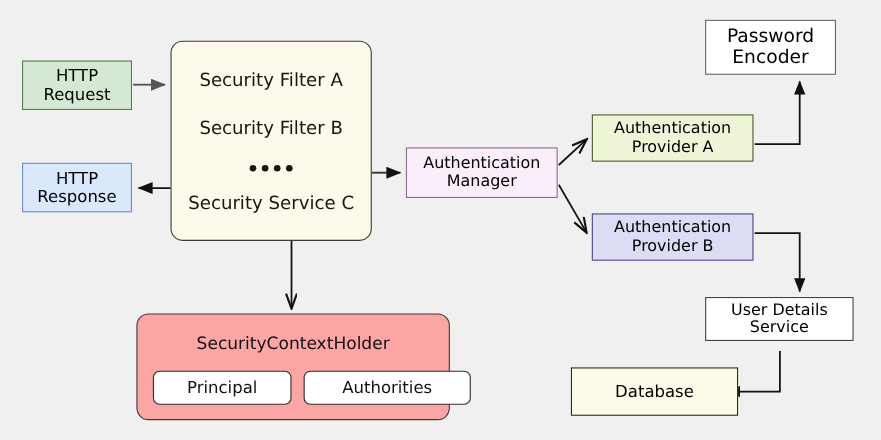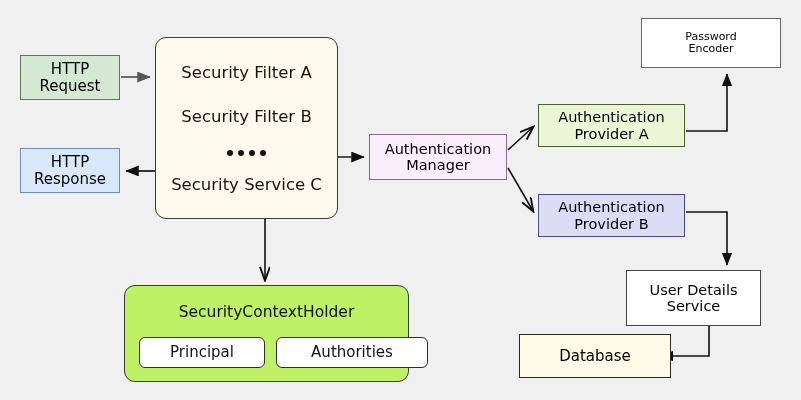"Password" #password-encoder { font-size: 11px -> 17px; width: 140px -> 119px }
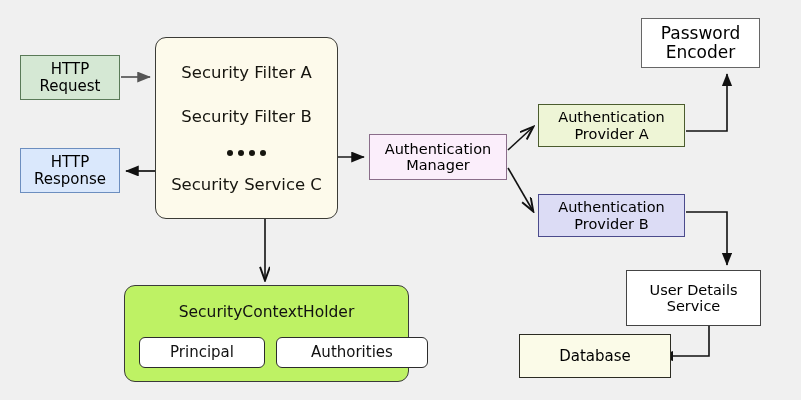"User Details" #user-details-service { height: 56px -> 40px; left: 626px -> 641px }
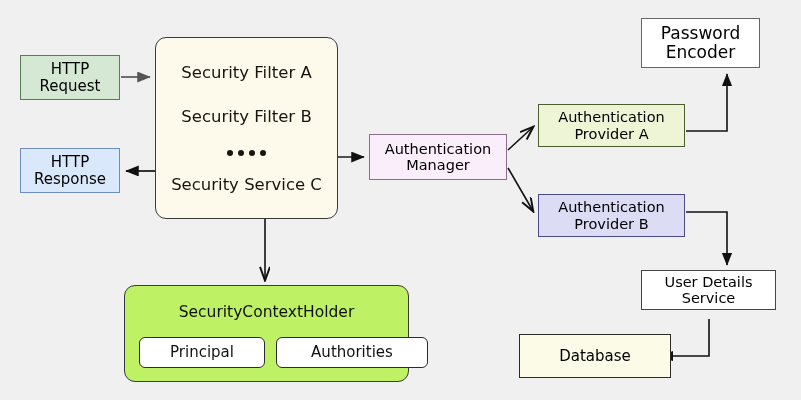"SecurityContextHolder" #security-context-holder { background: #bef264 -> #fca5a5 }
